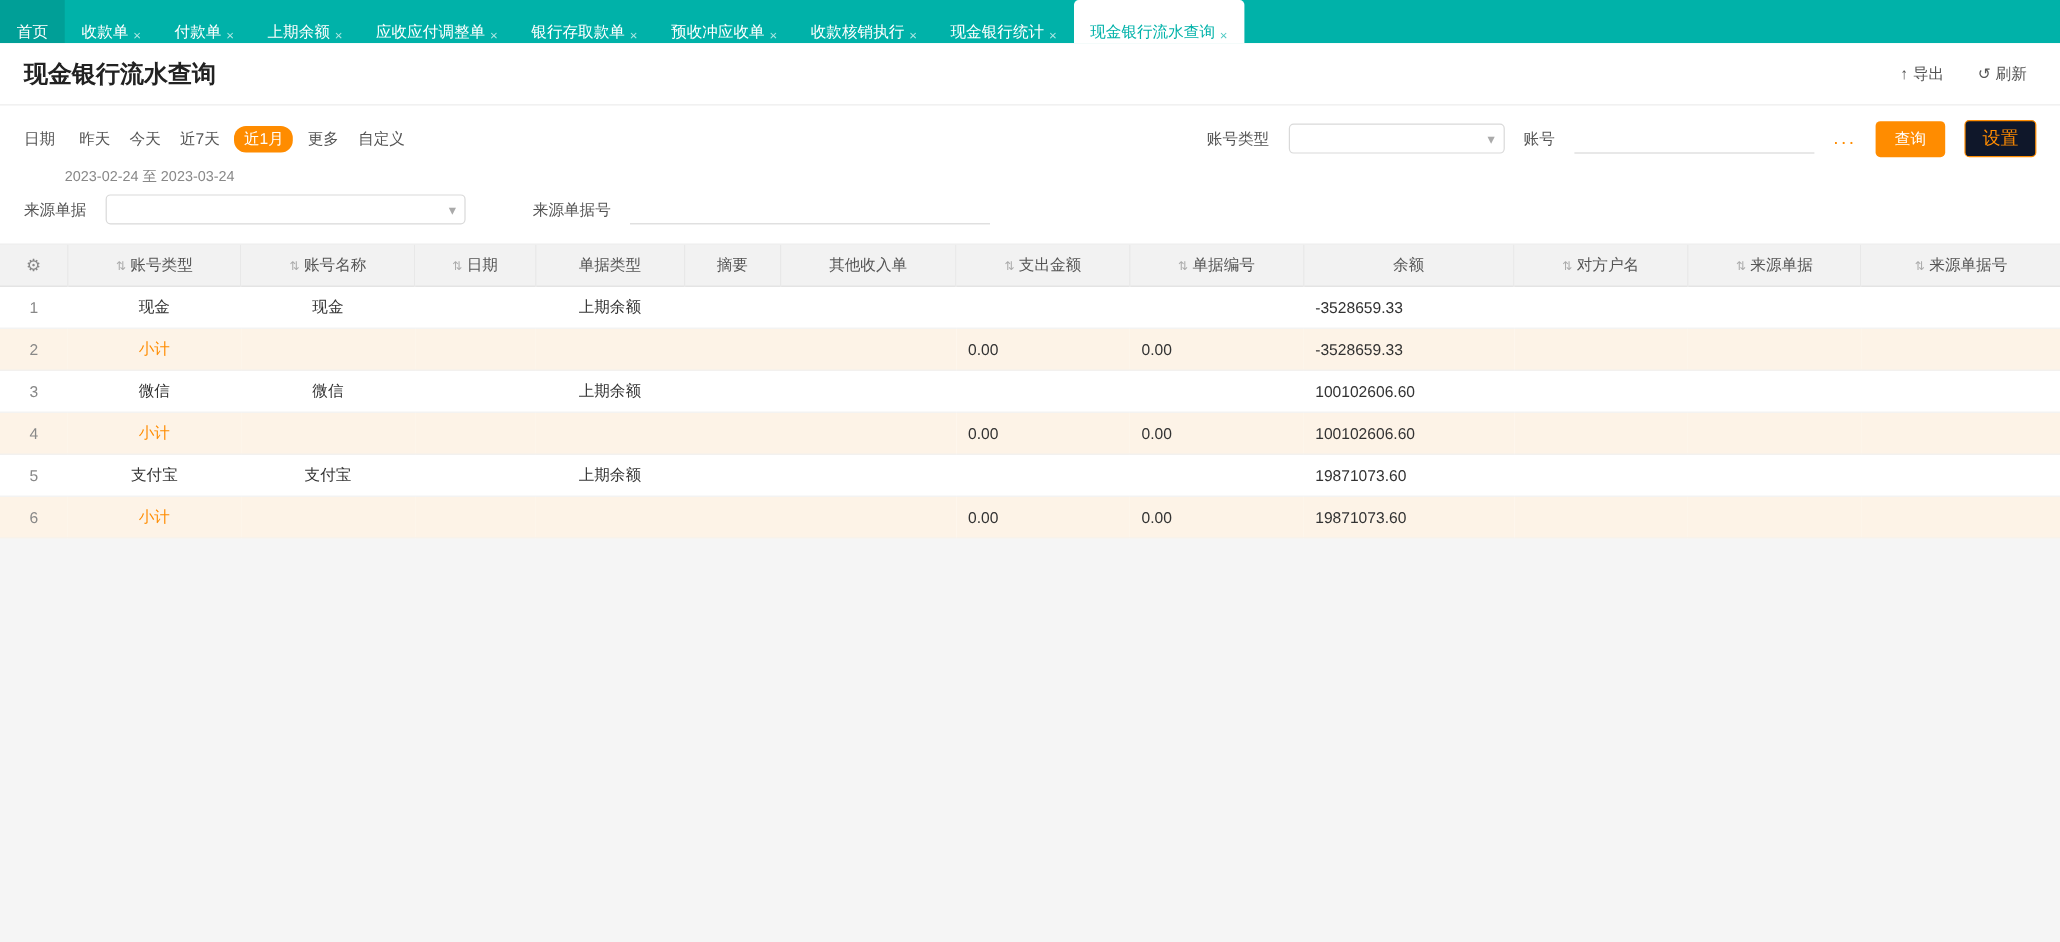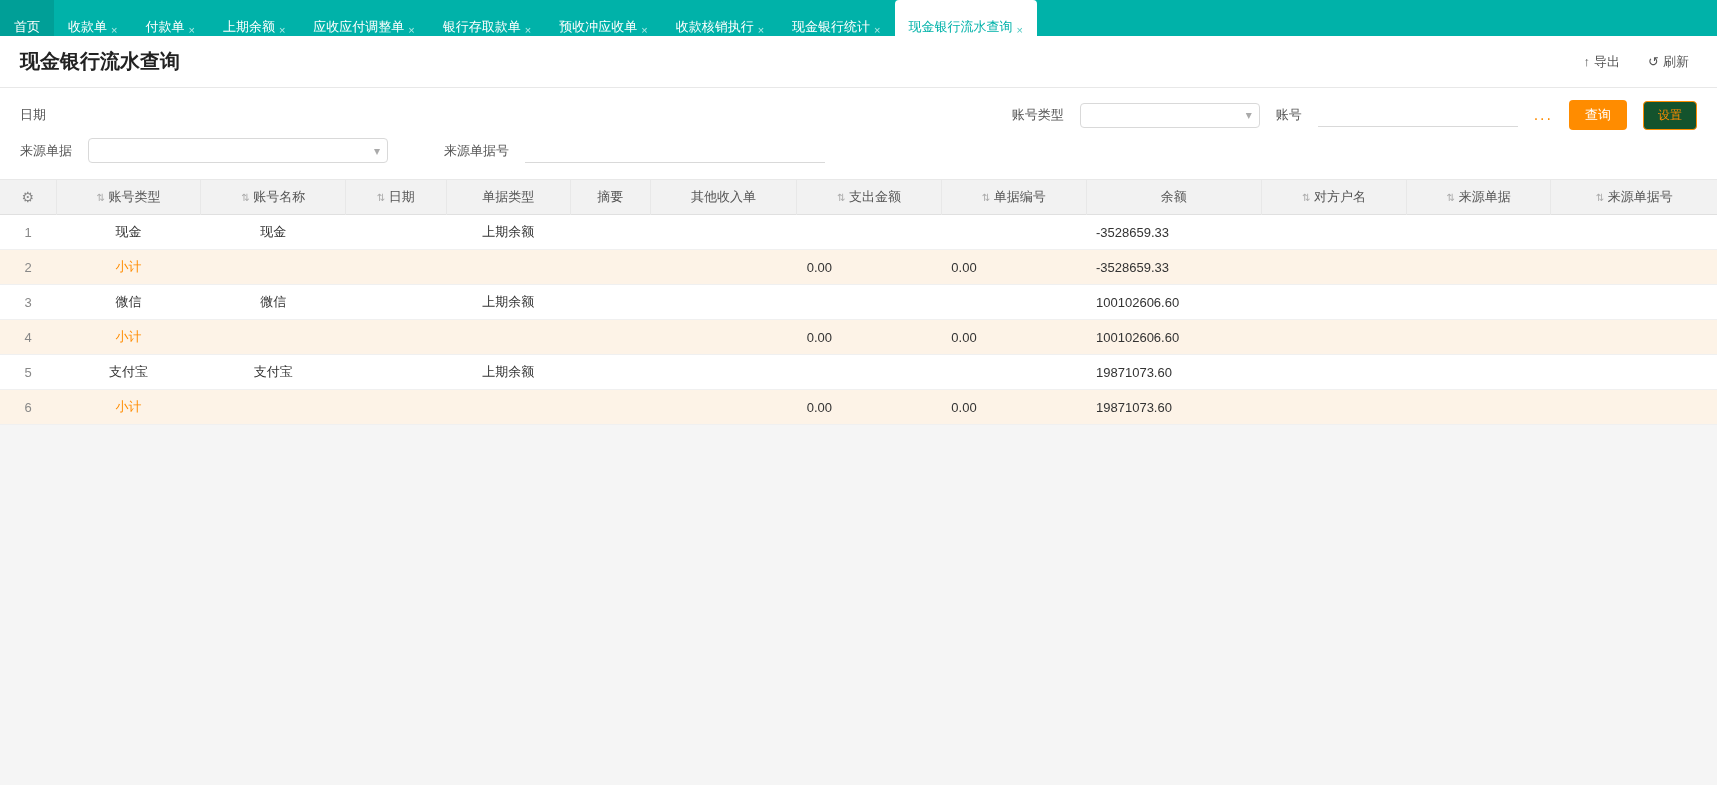"昨天" div.date-shortcuts { html: none -> <div> <span>昨天</span> <span>今天</span> <span>近7天</span> <span>近1月</span> <span>更多</span> <span>自定义</span> </div> }
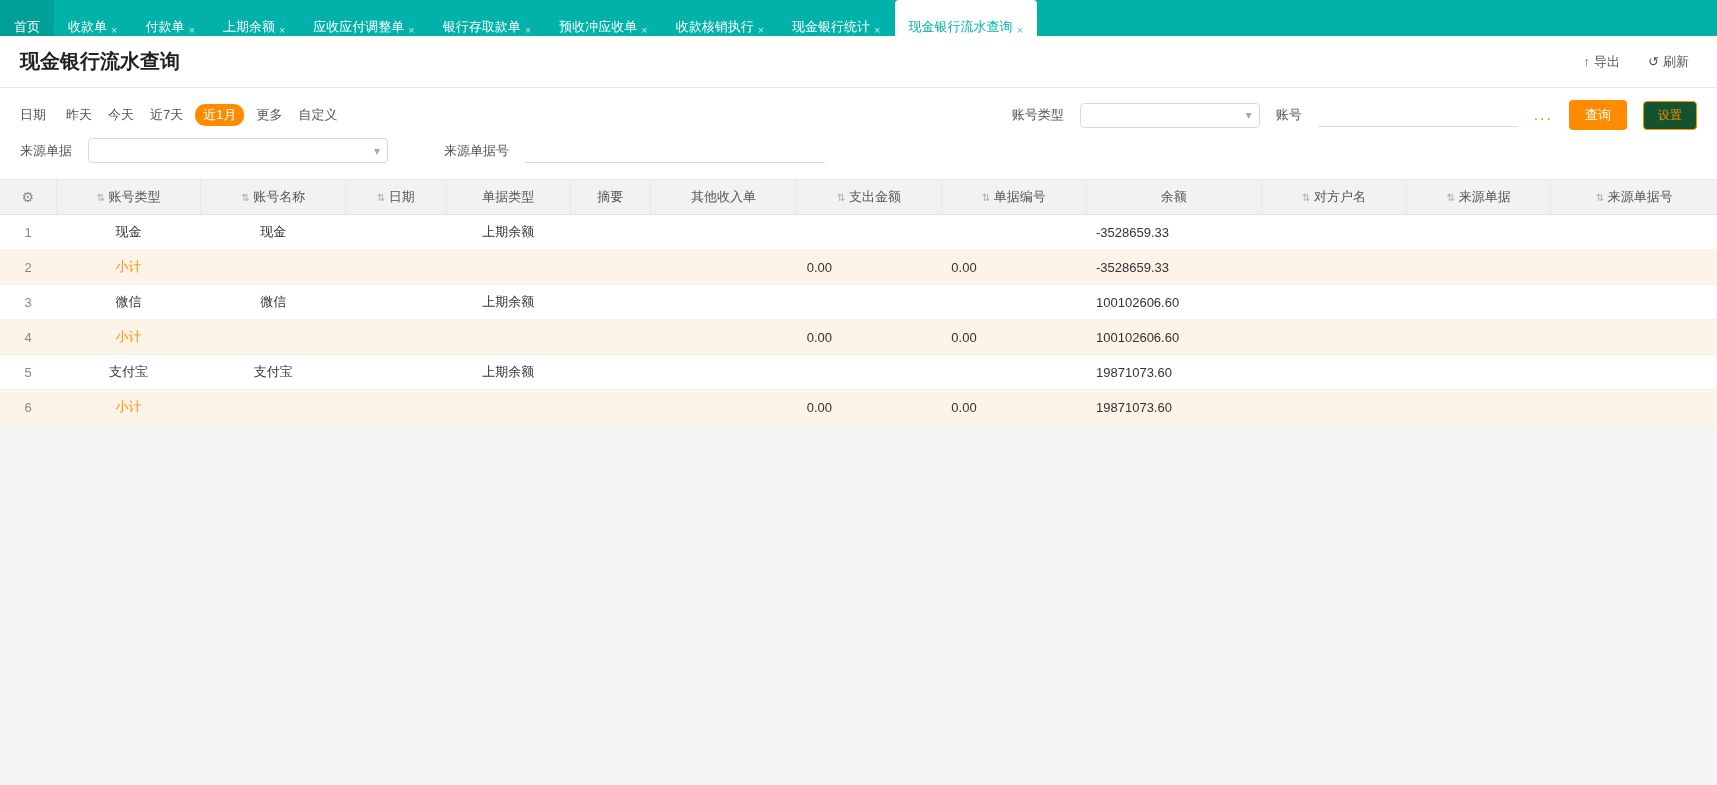"设置" .btn-settings { background: #14532d -> #0f172a; font-size: 12px -> 15px }
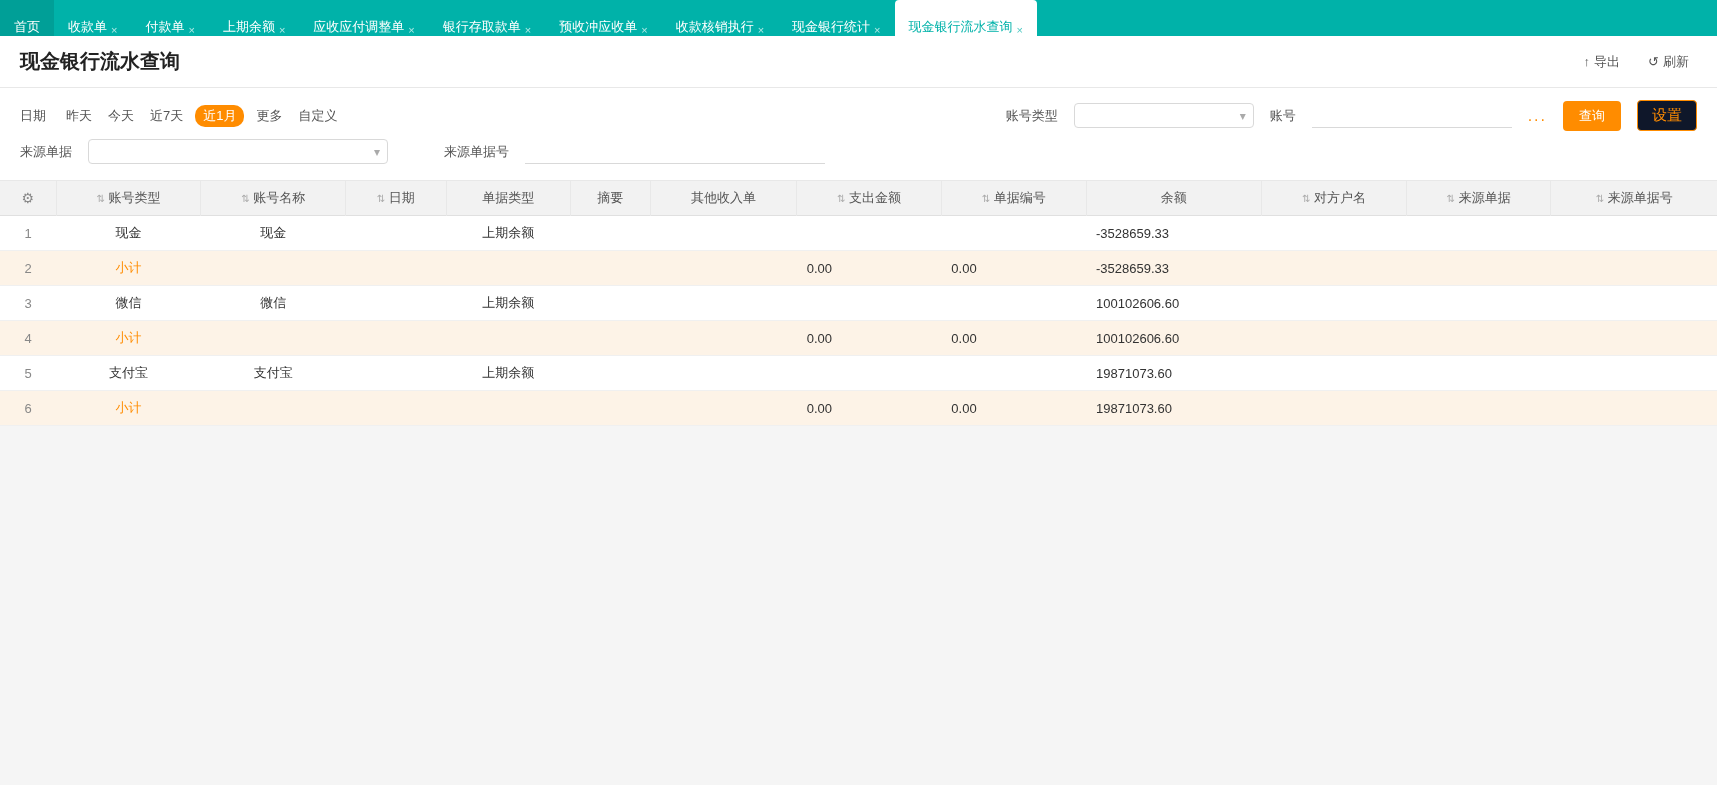"2023-02-24 至 2023-03-24" div { html: none -> <div> <span>2023-02-24 至 2023-03-24</span> </div> }
